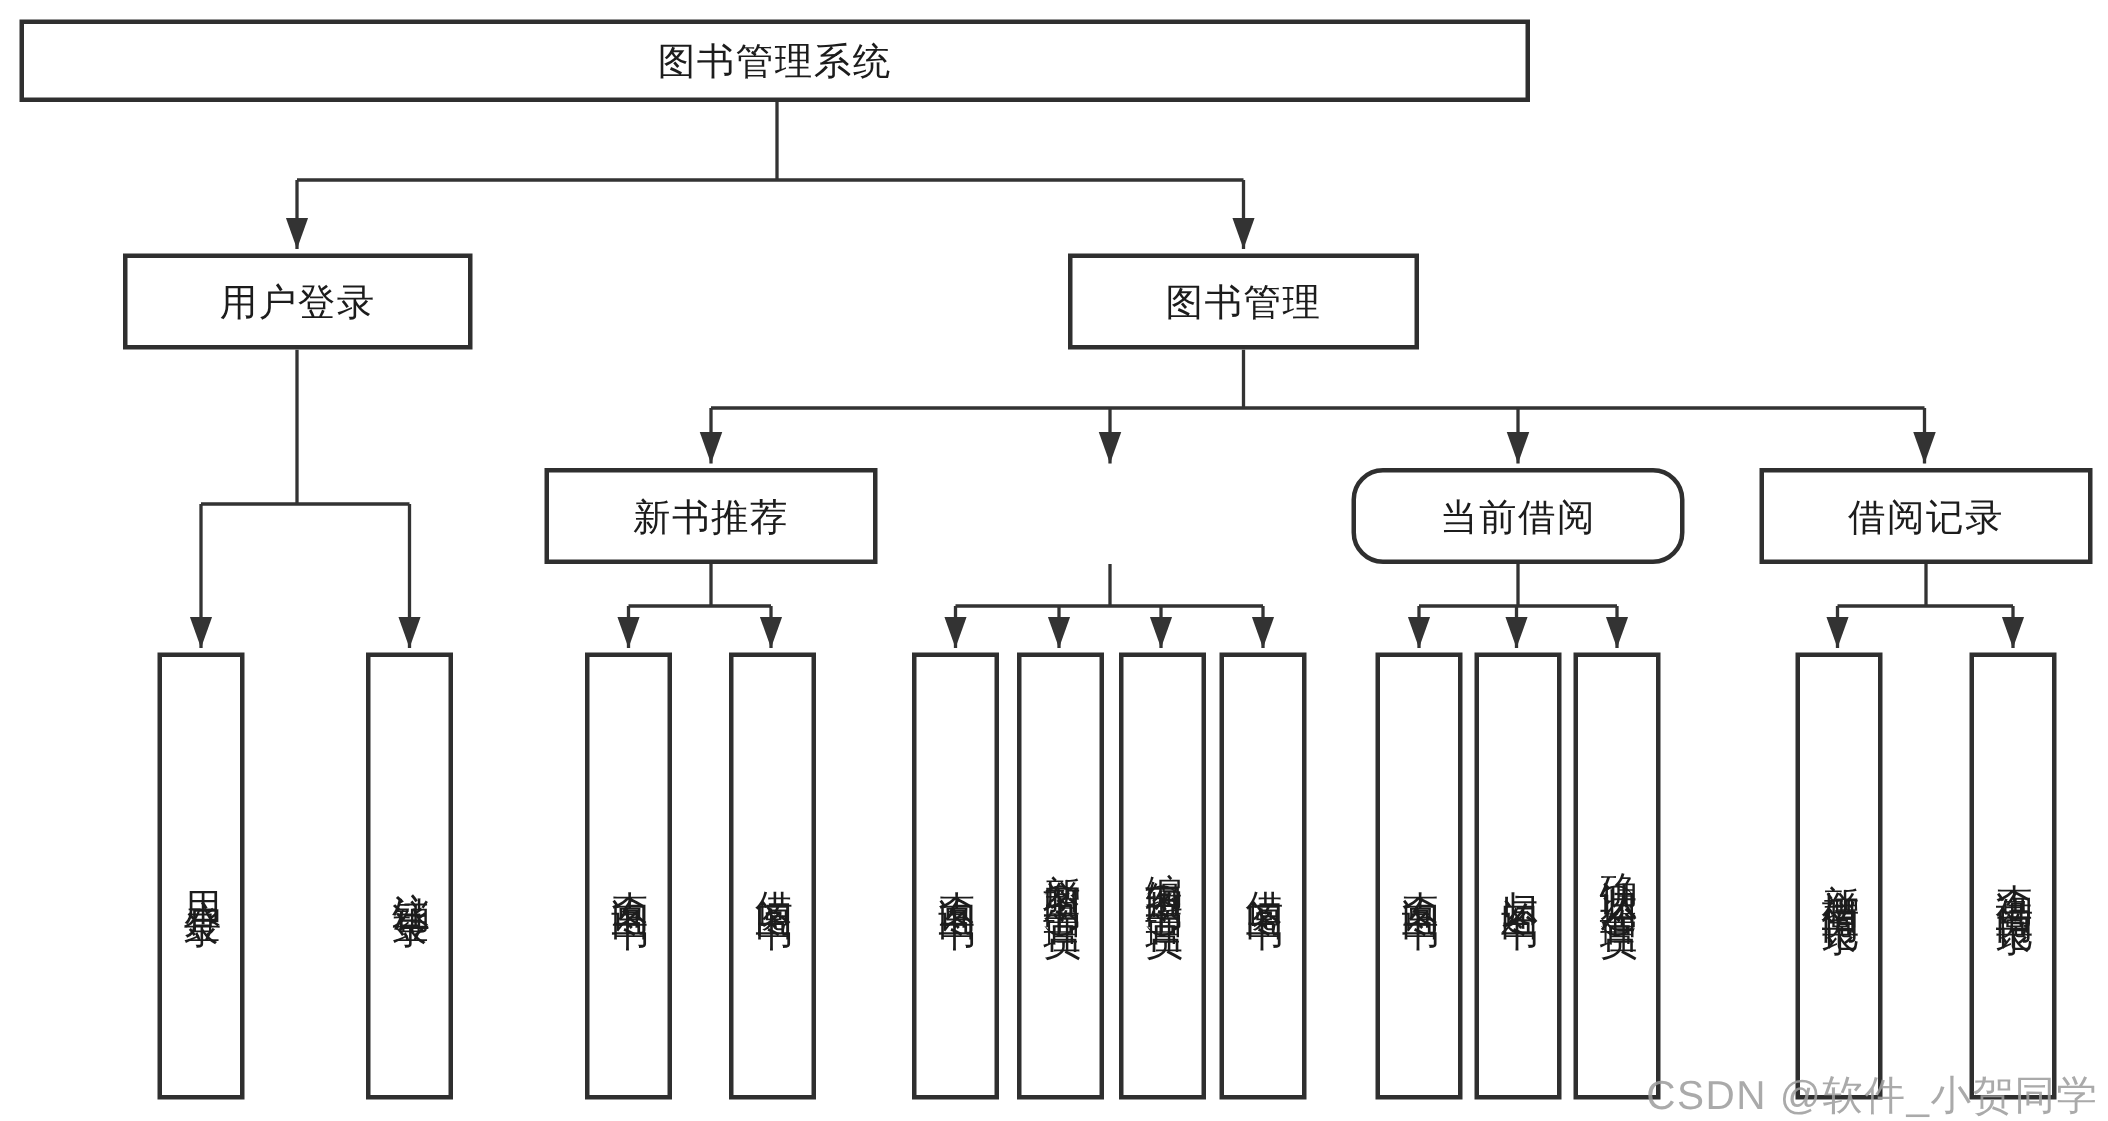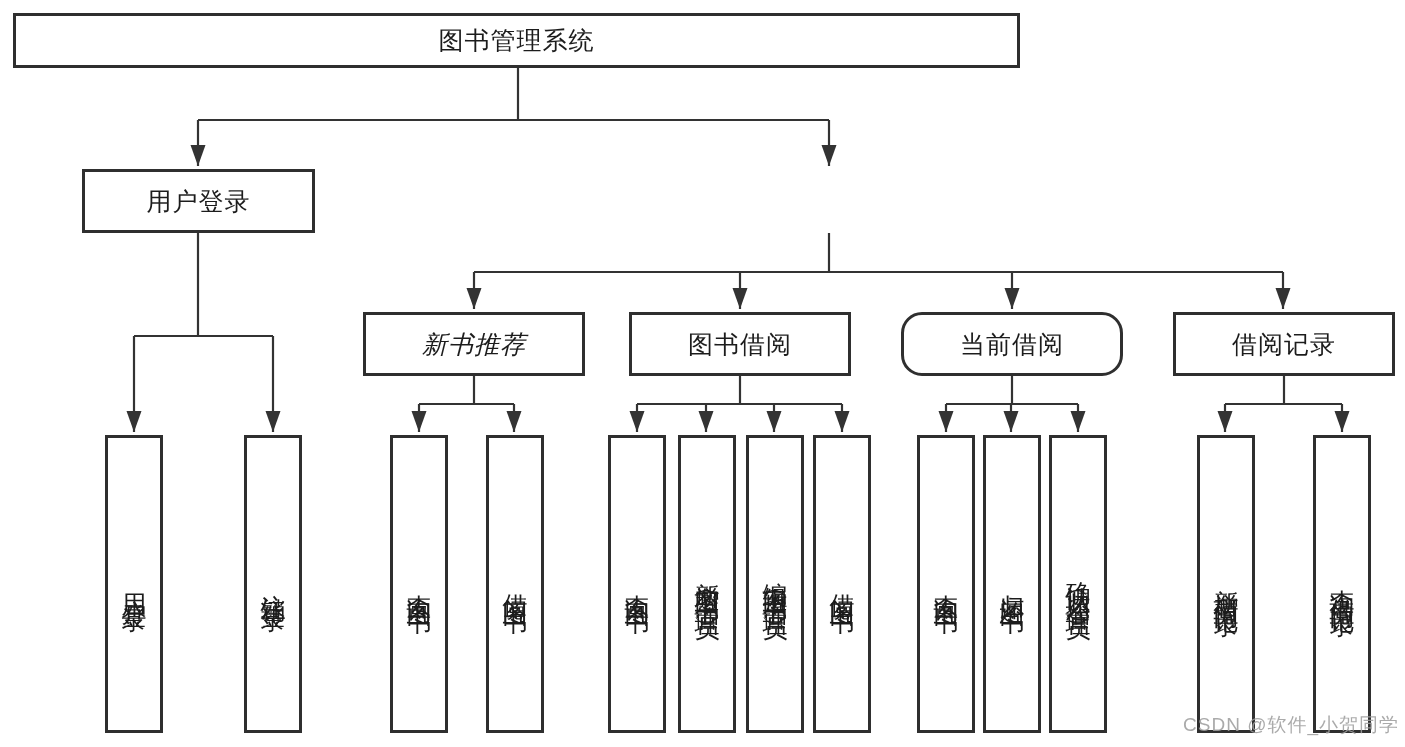"图书管理" div.box { html: none -> <div> <span>图书管理</span> </div> }
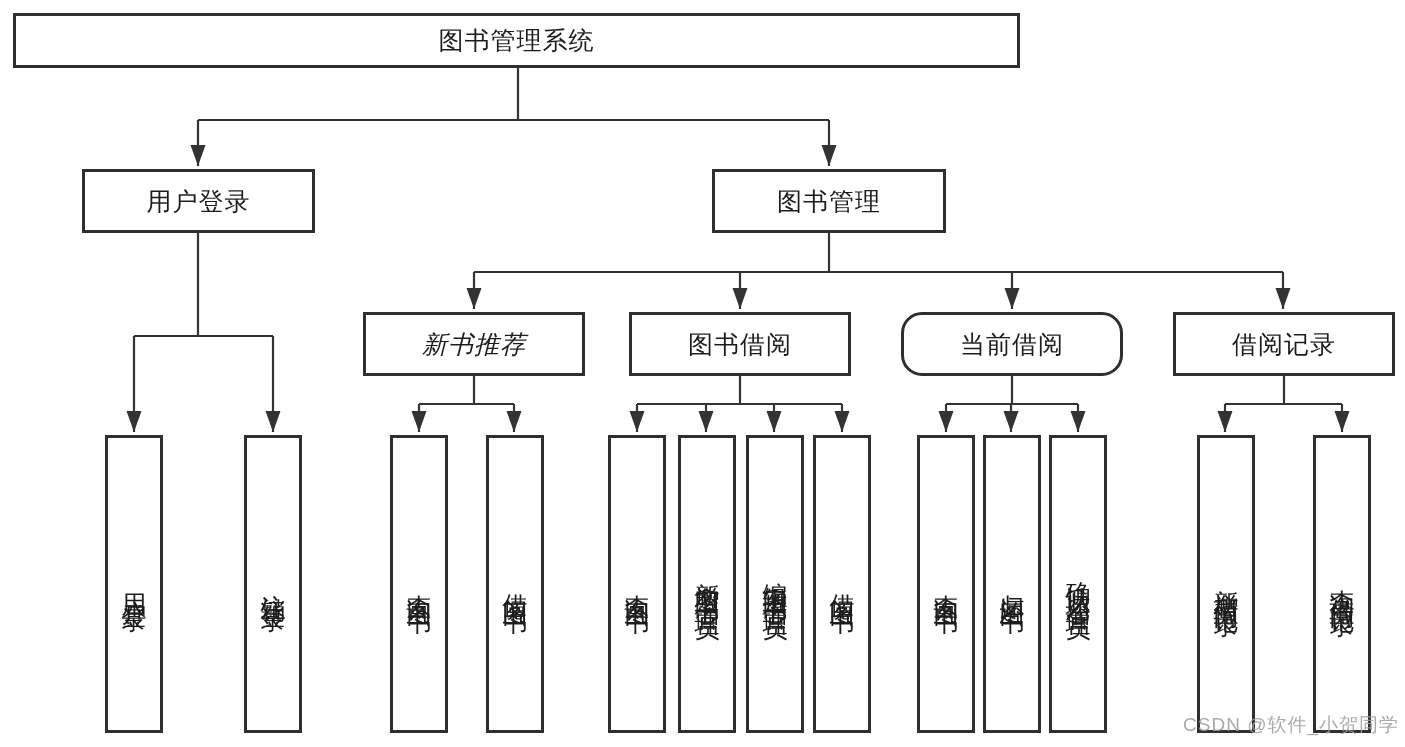"新书推荐" .l2-a { font-style: italic -> none }
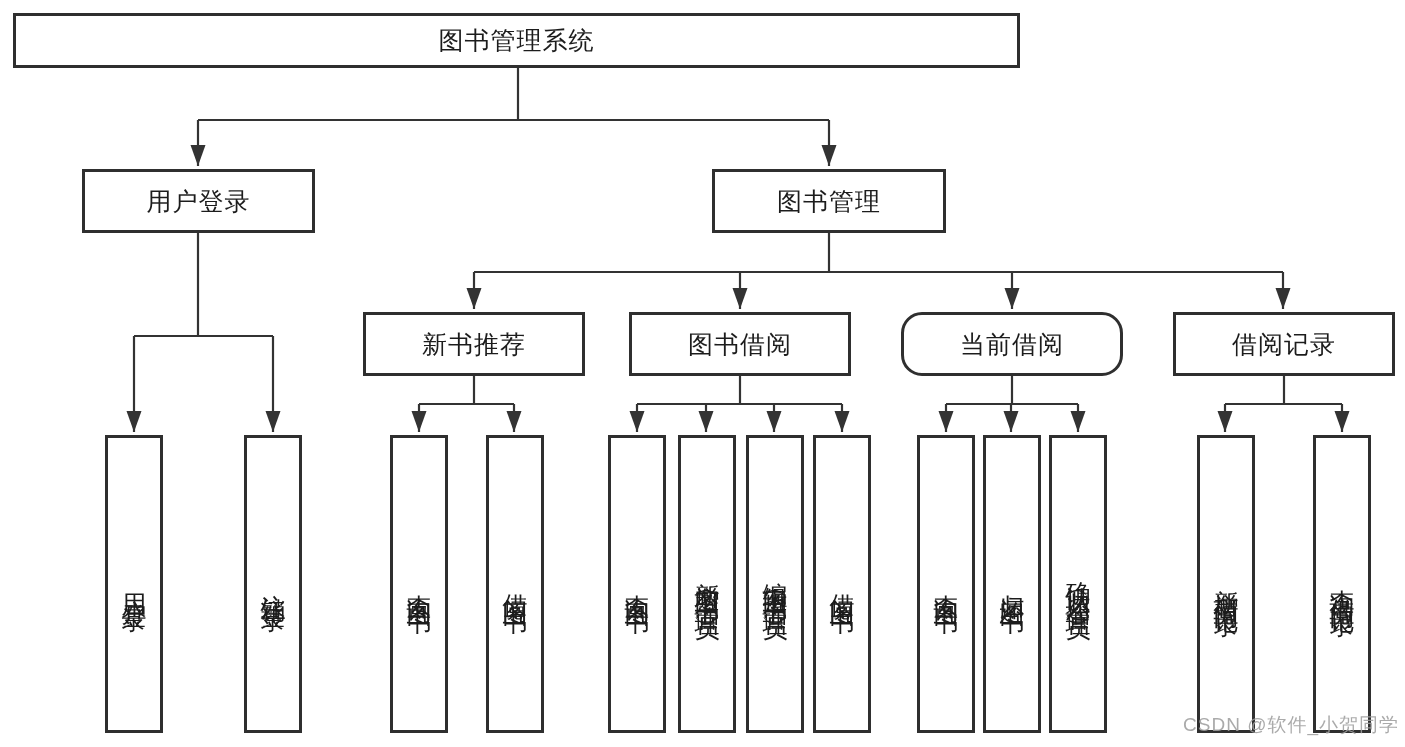"图书借阅" div.box { html: <div> <span>图书借阅</span> </div> -> none }
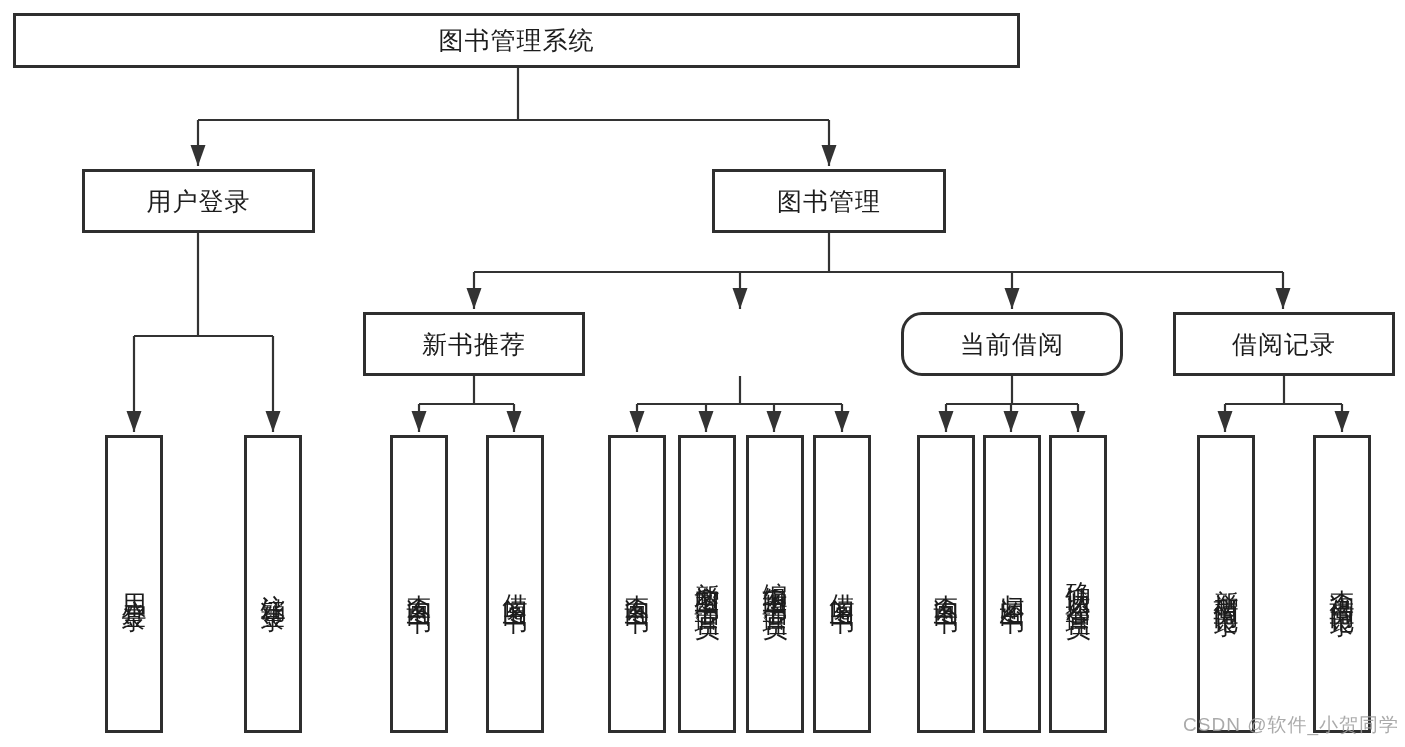"CSDN @软件_小贺同学" .watermark { font-size: 19px -> 27px }
